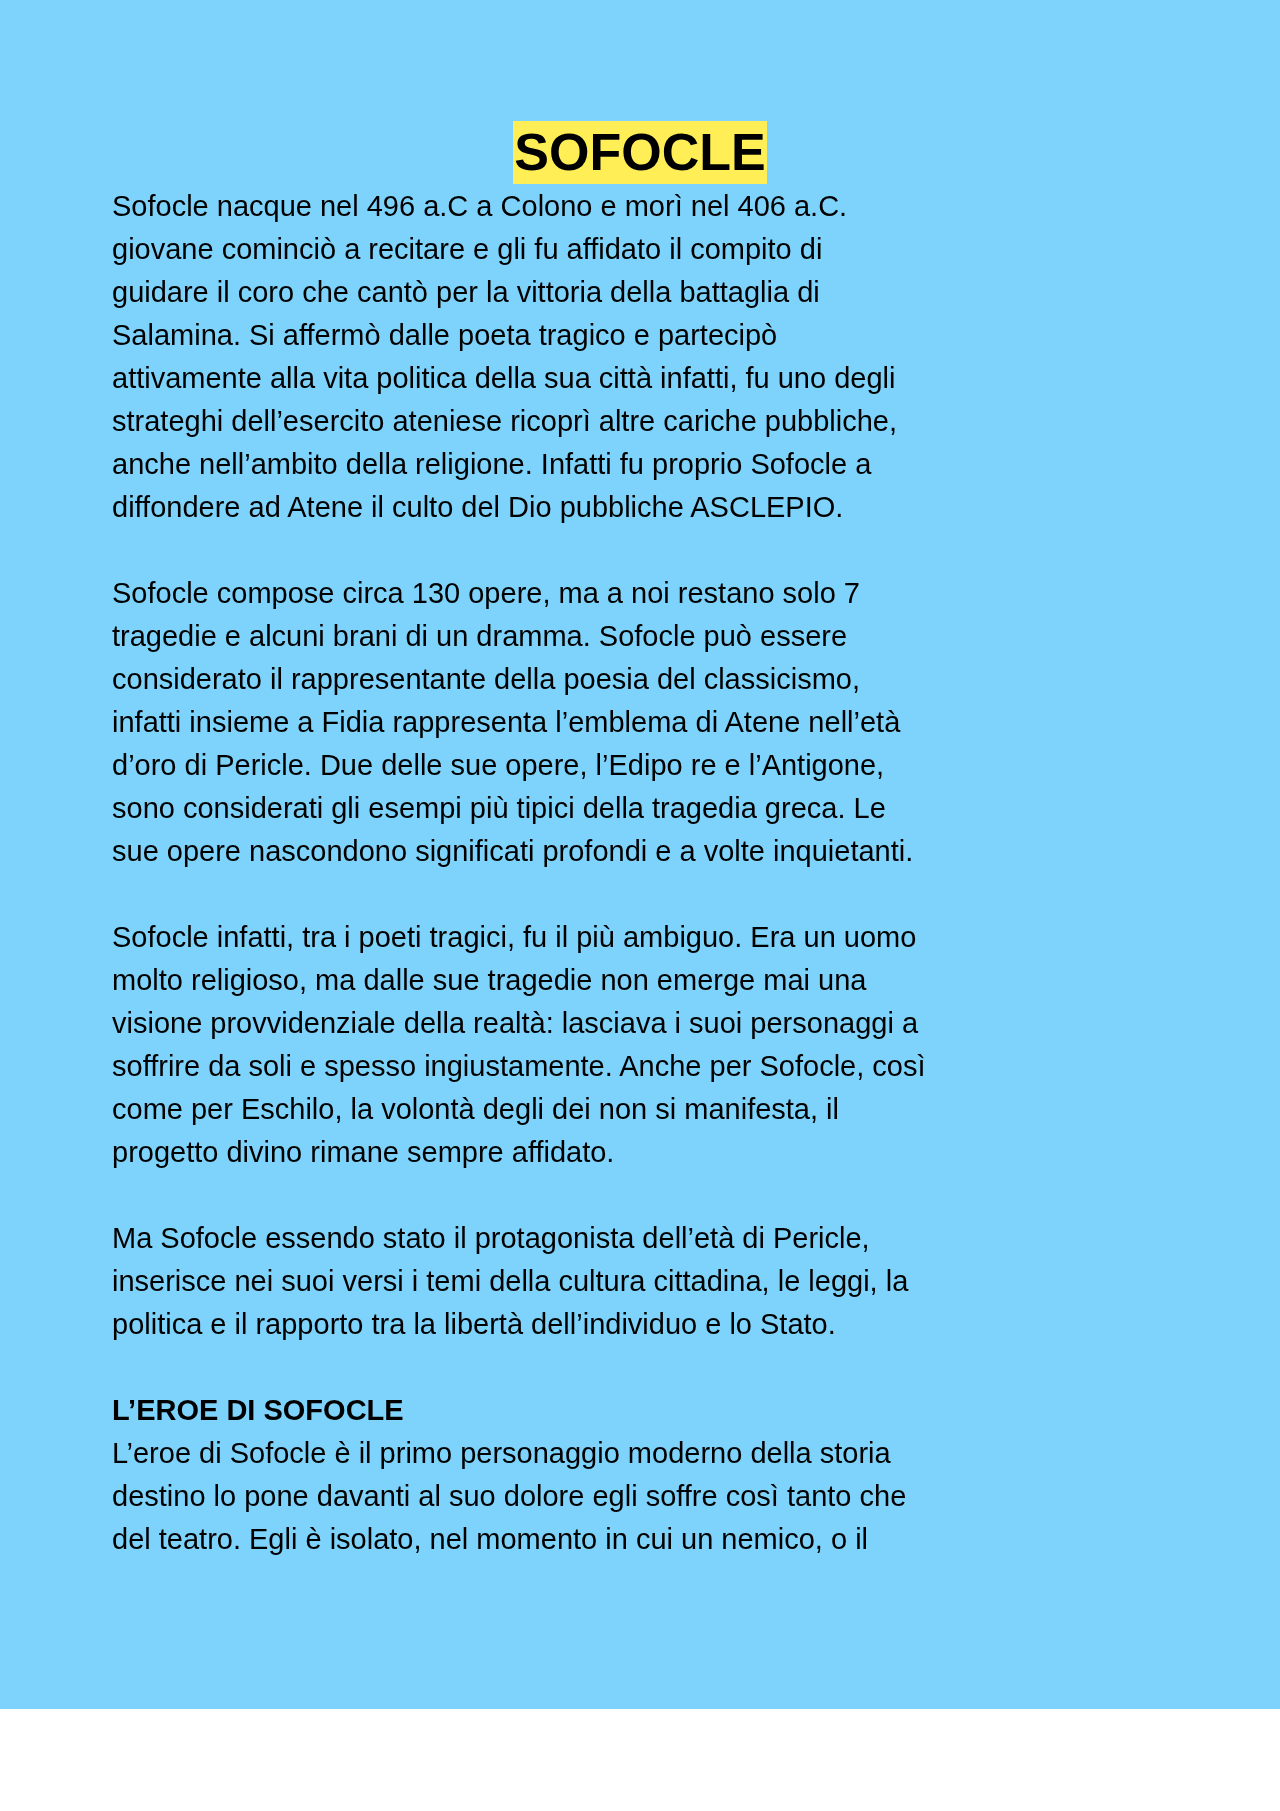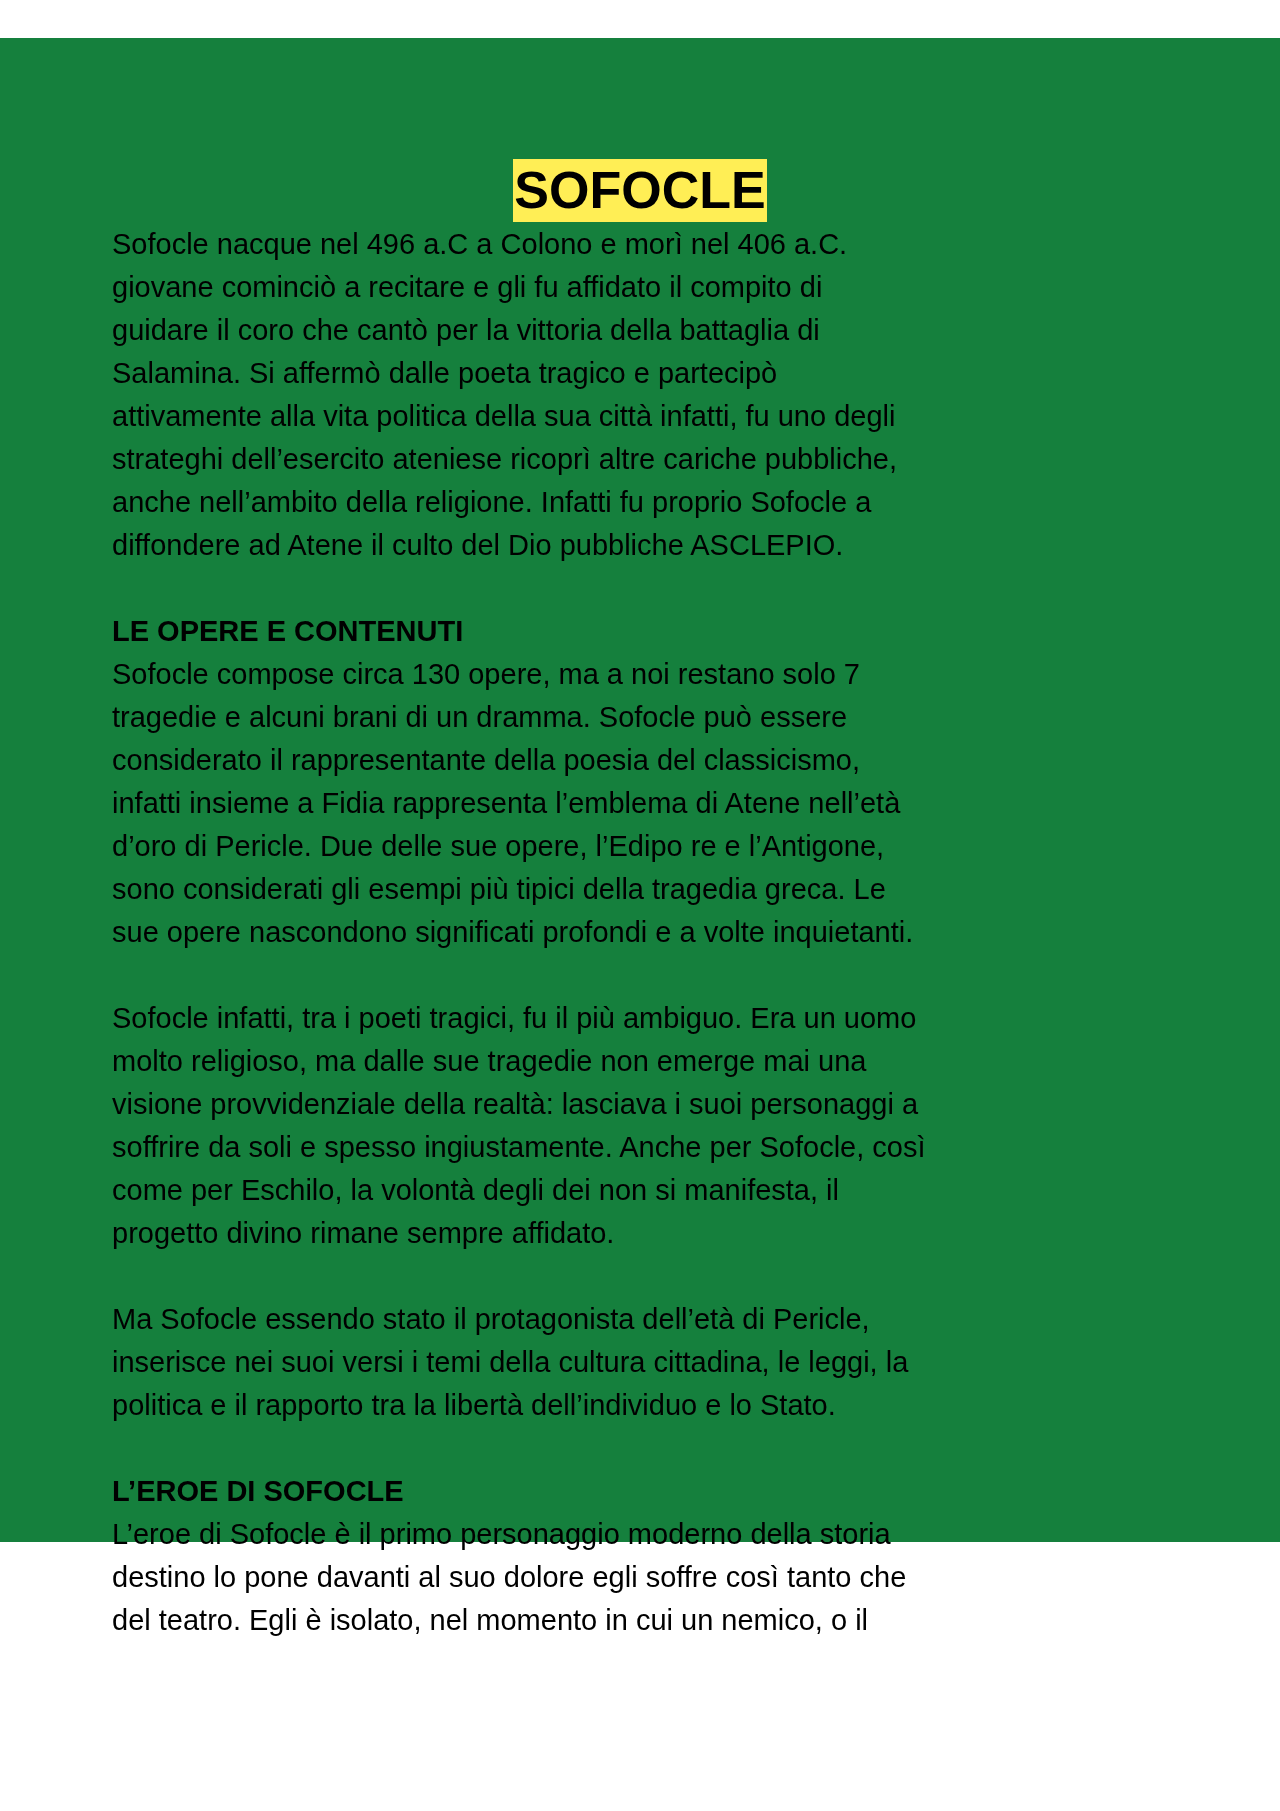"SOFOCLE" .page { background: #15803d -> #7dd3fc; height: 1504px -> 1709px; margin-top: 38px -> none }
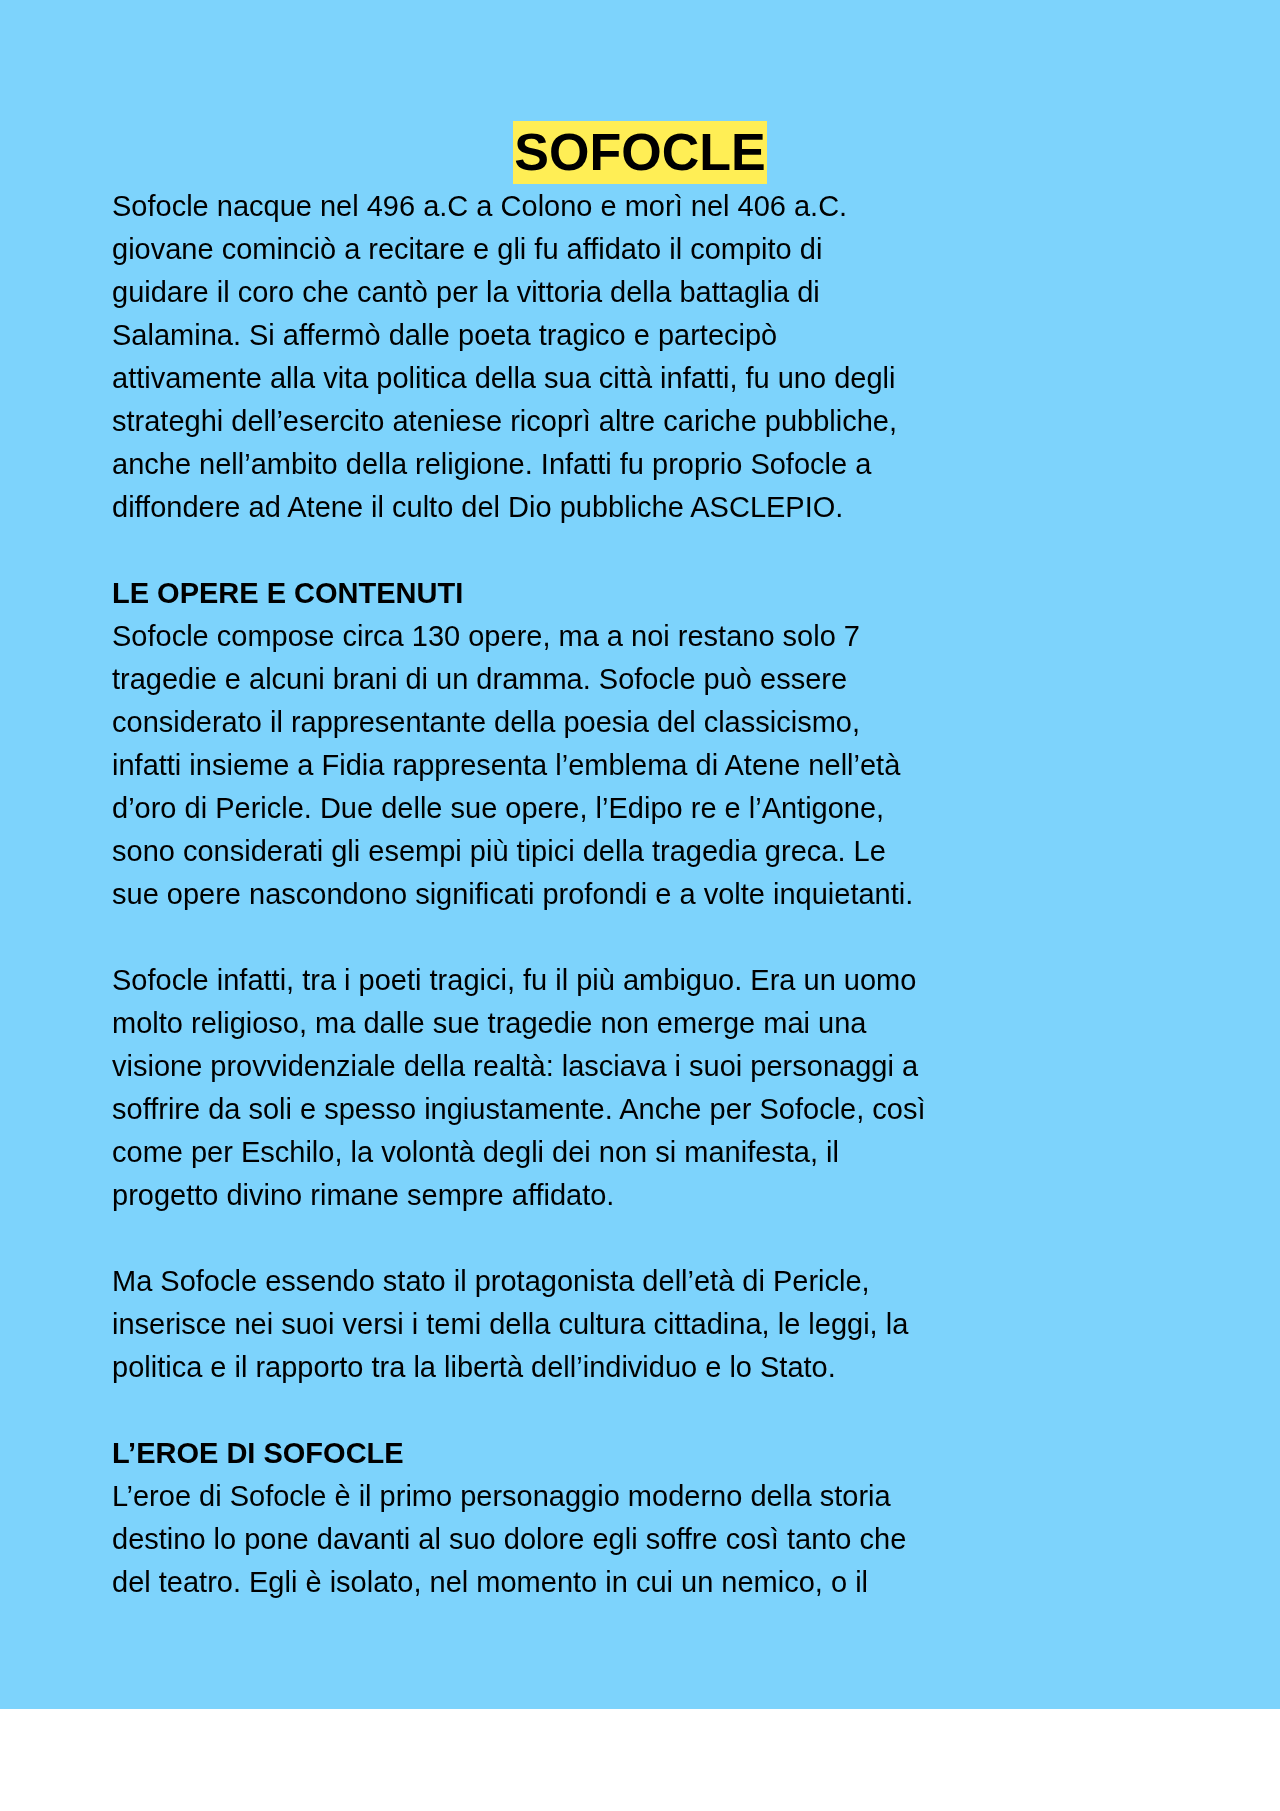"LE OPERE E CONTENUTI" span.line { html: <span>LE OPERE E CONTENUTI</span> -> none }
